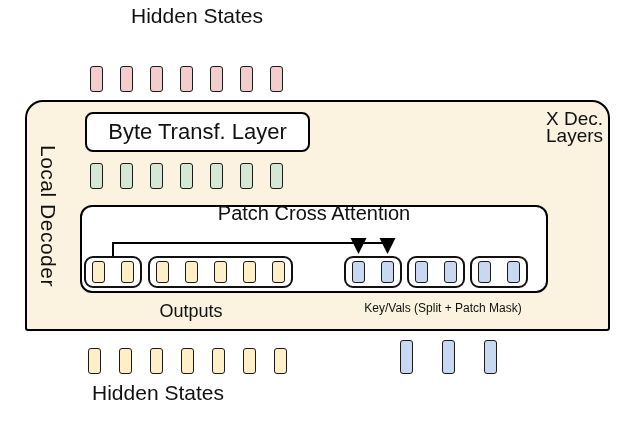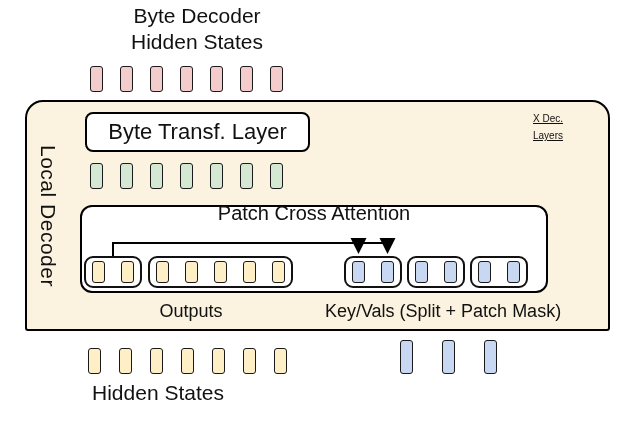"Byte Decoder" span.line { html: <span>Byte Decoder</span> -> none }
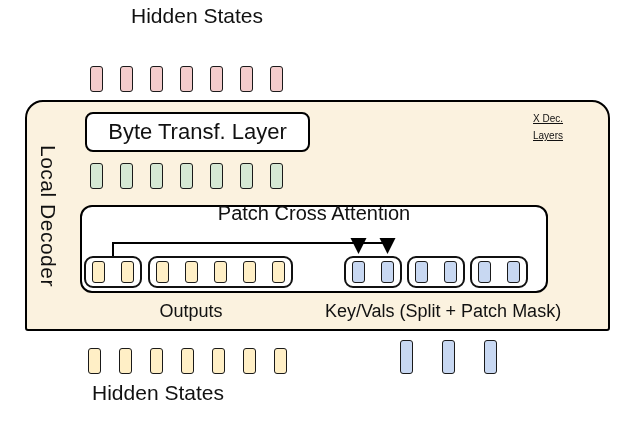"X Dec." #layers-note { font-size: 10px -> 19px; left: 533px -> 546px; text-decoration: underline -> none }
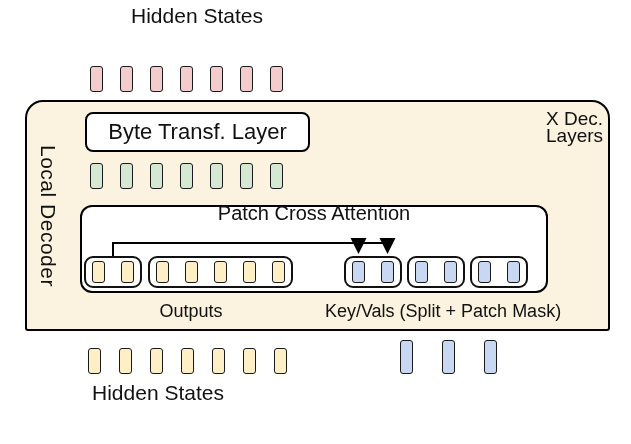"Key/Vals (Split + Patch Mask)" #keyvals-label { font-size: 18px -> 12px }
